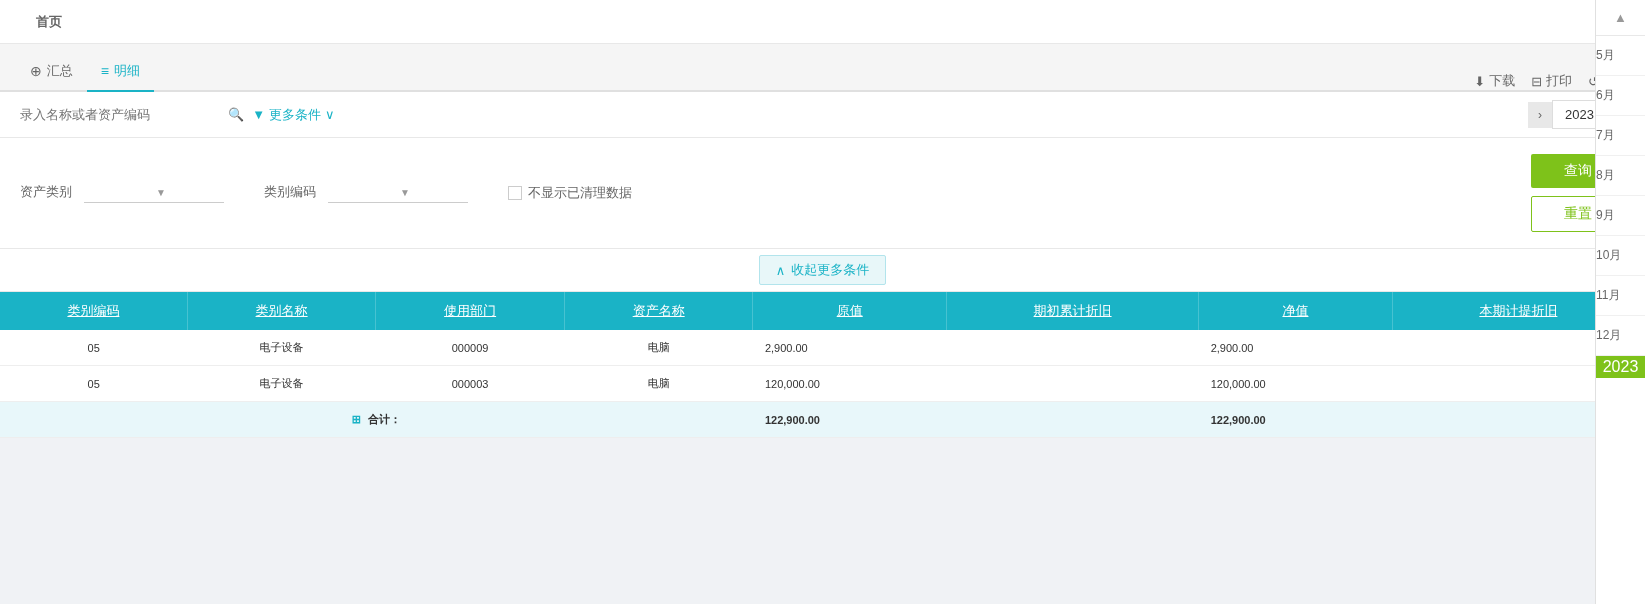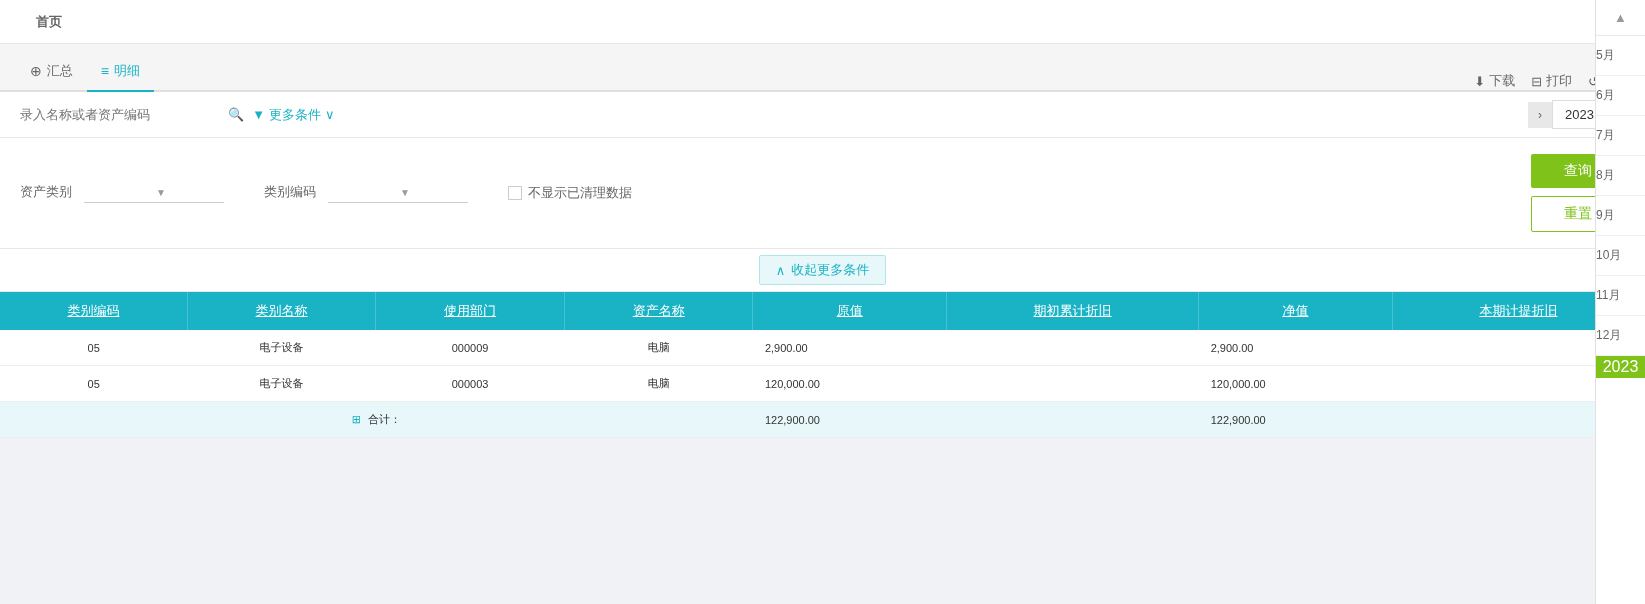"⊞ 合计：" .total-row td { font-weight: normal -> bold }
